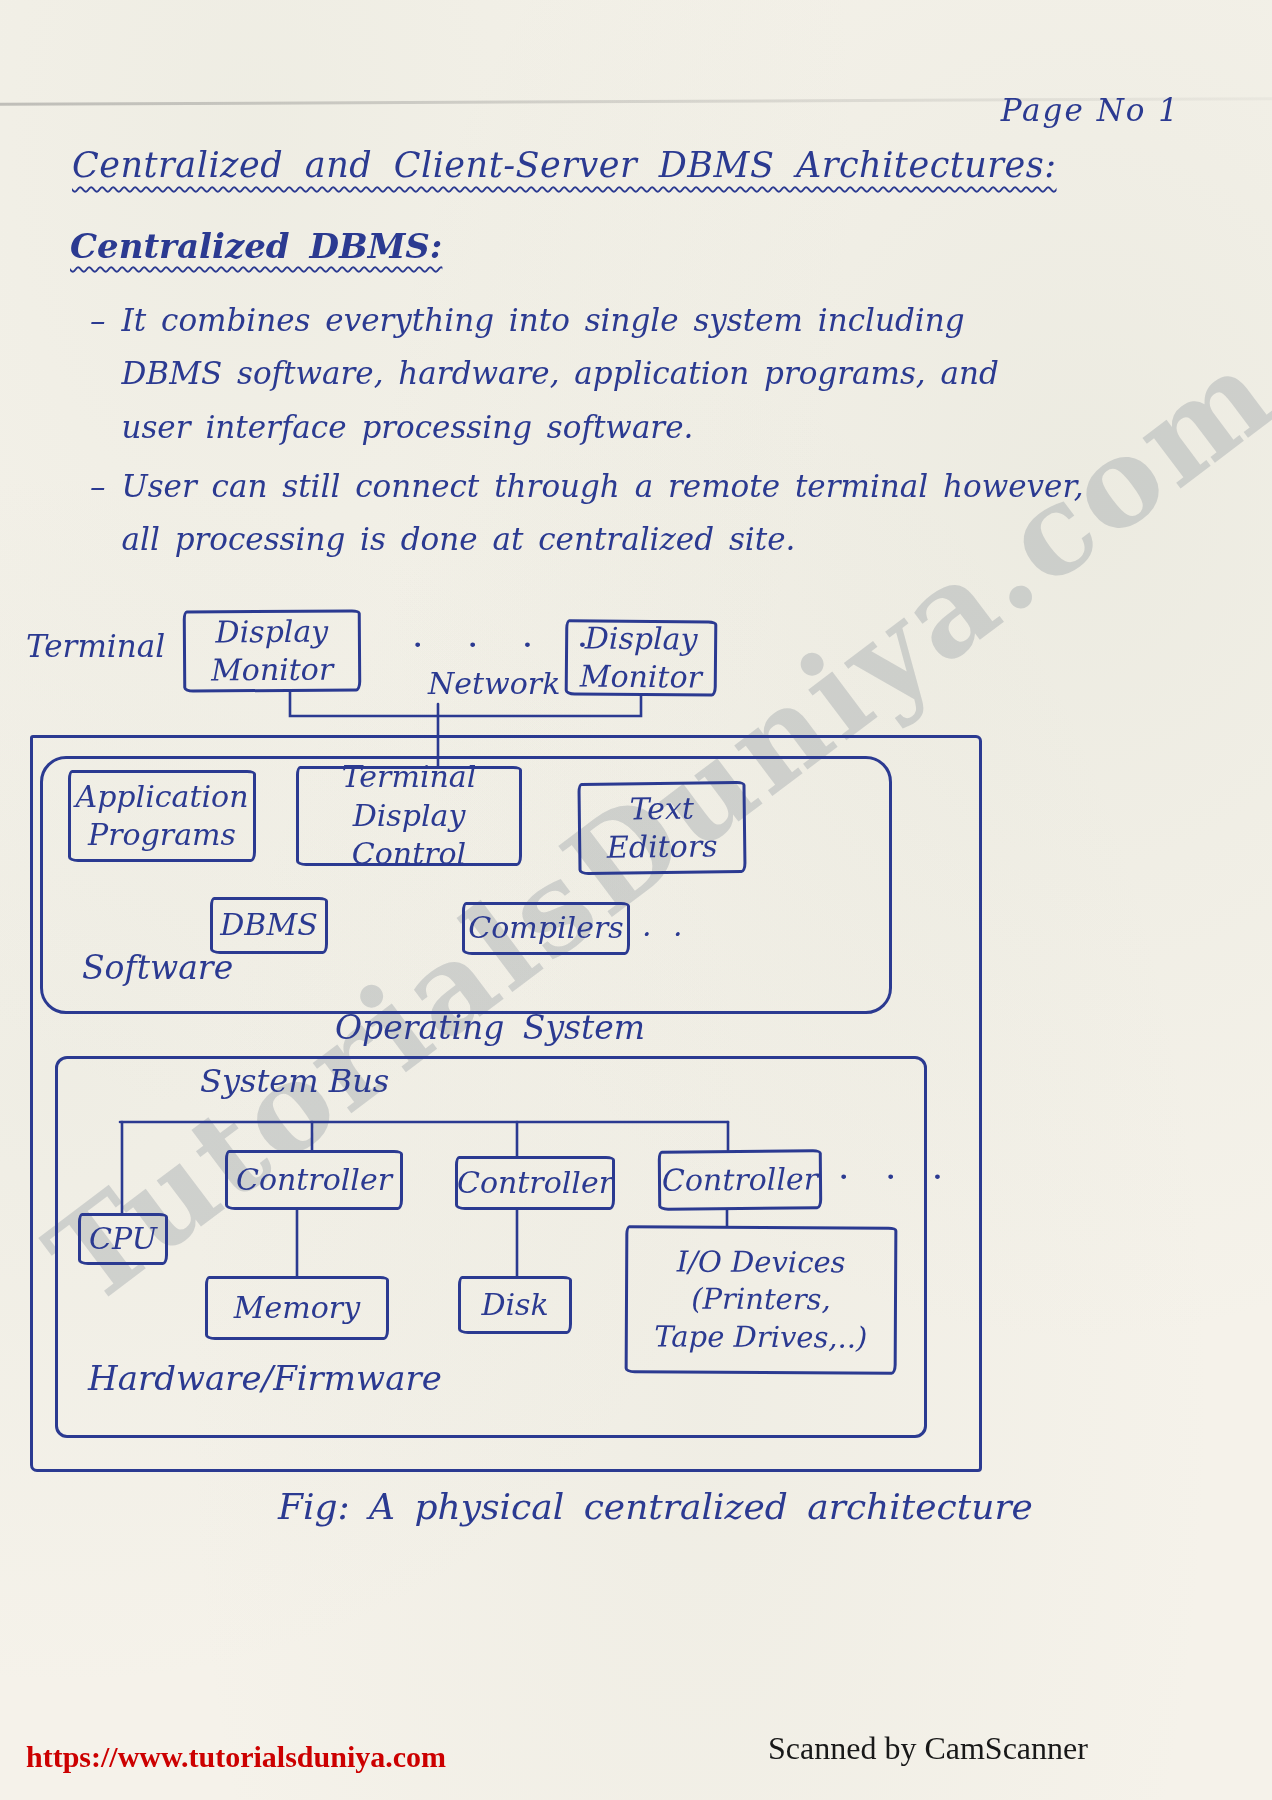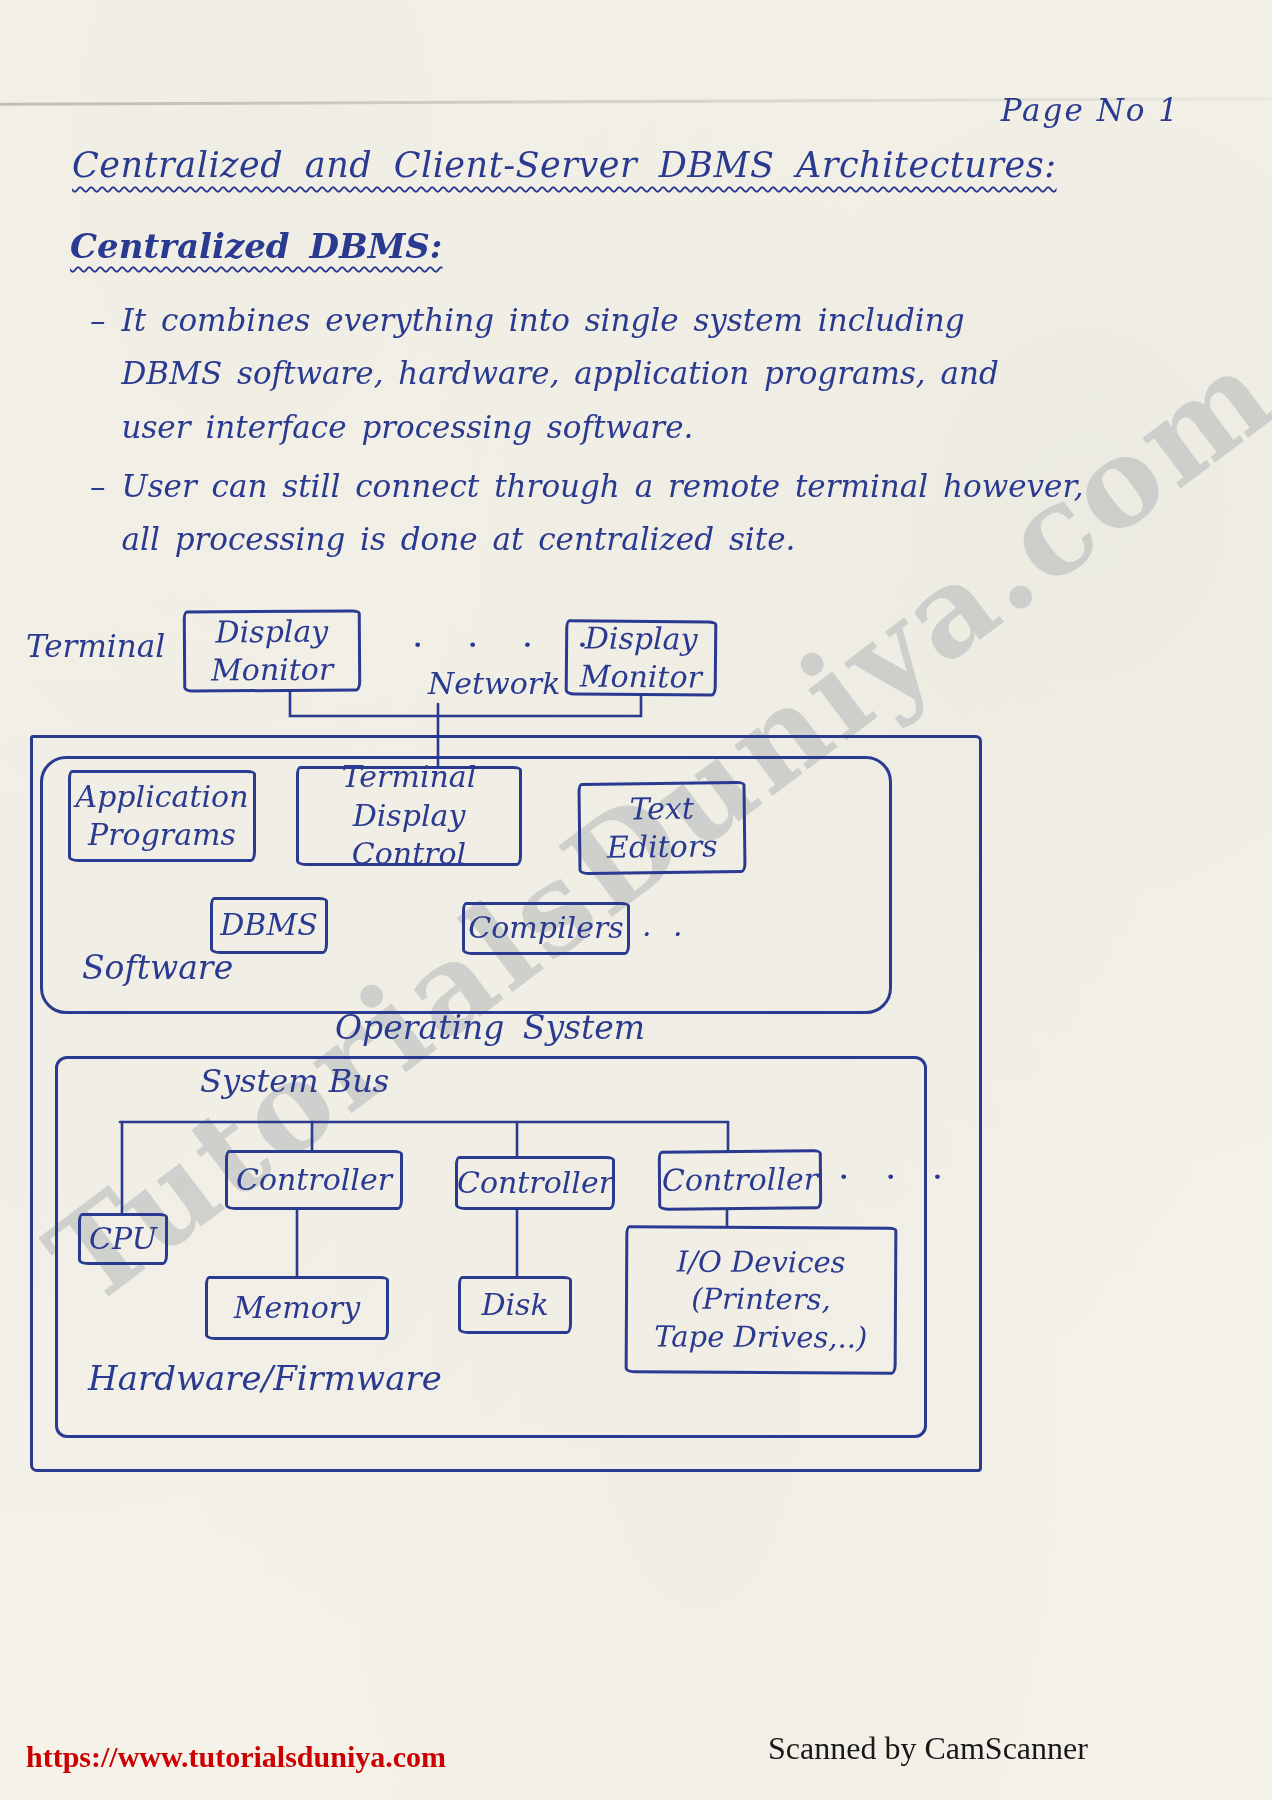"Fig: A physical centralized architecture" div.hand-label { html: none -> <div>Fig: A physical centralized architecture</div> }
